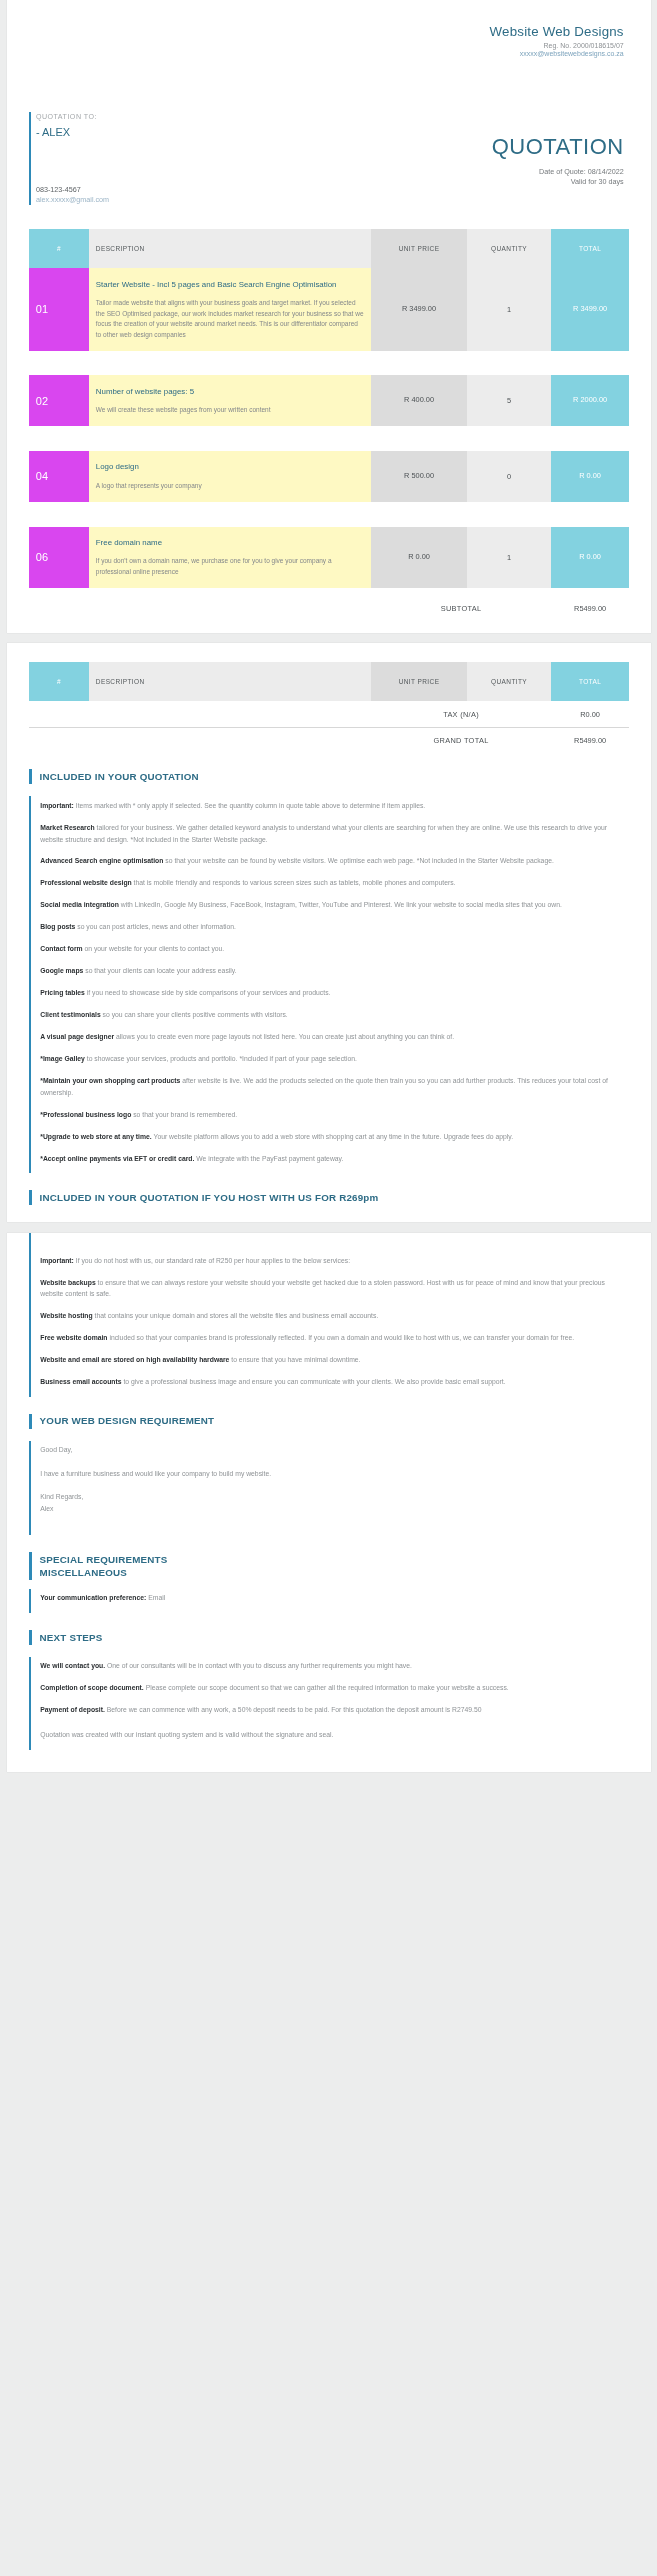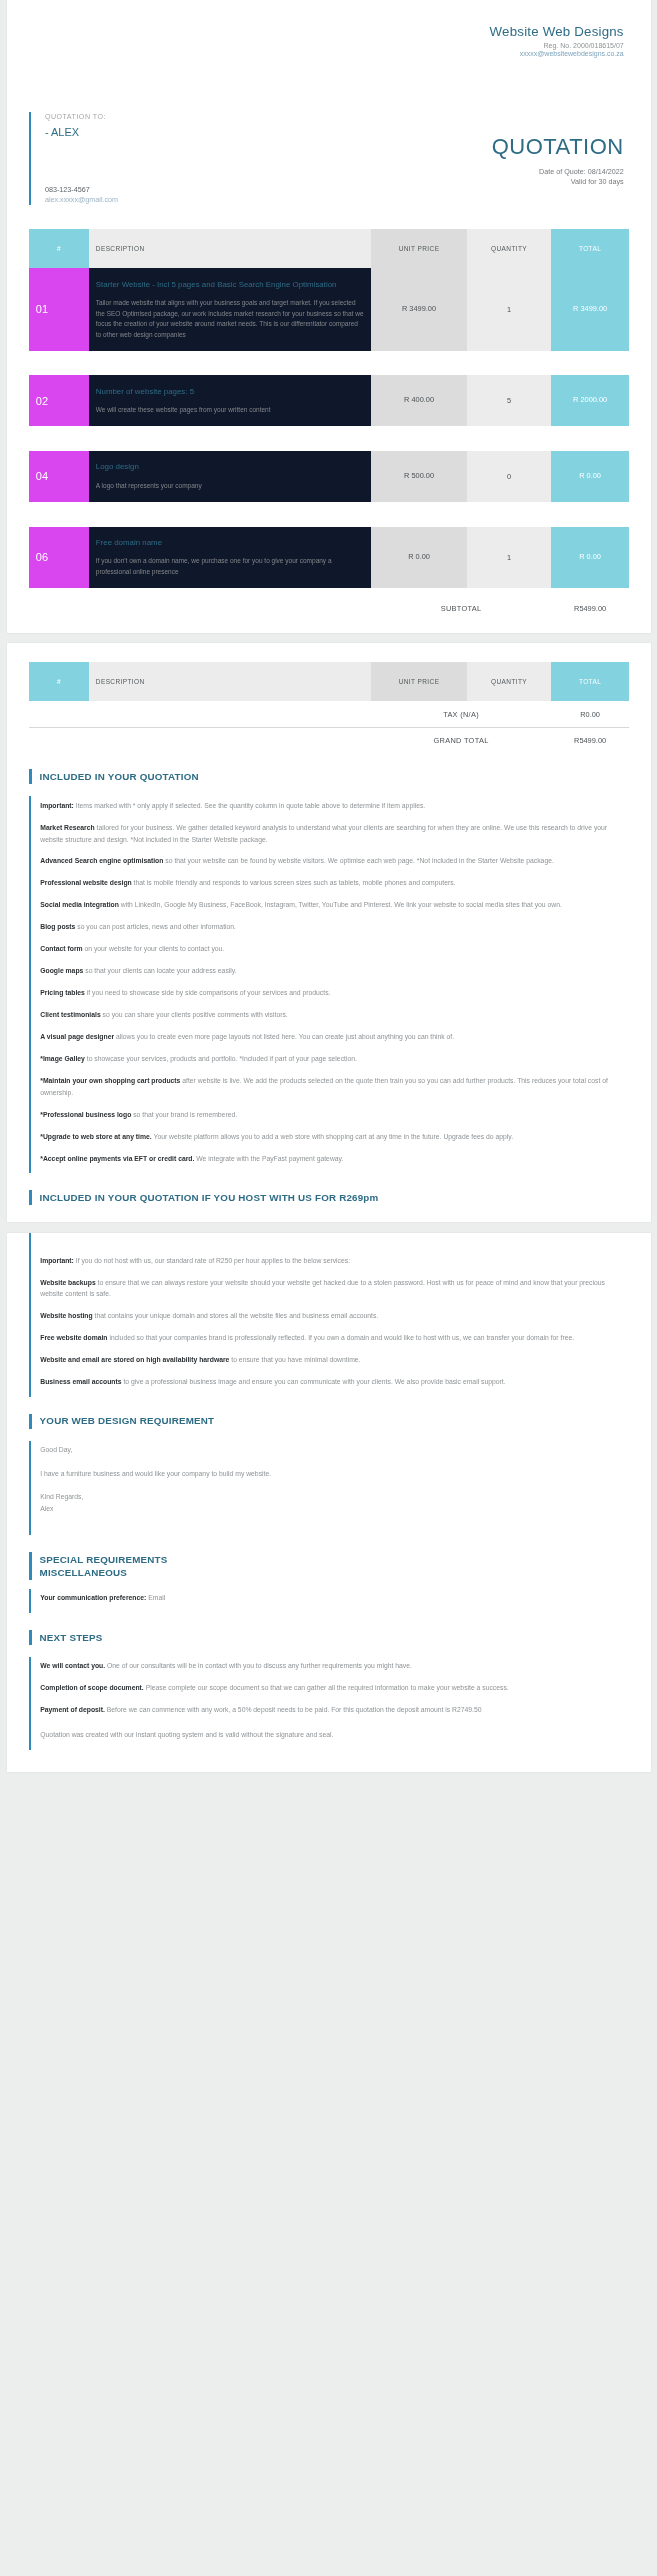"QUOTATION TO:" .quote-to { padding-left: 14px -> 5px }
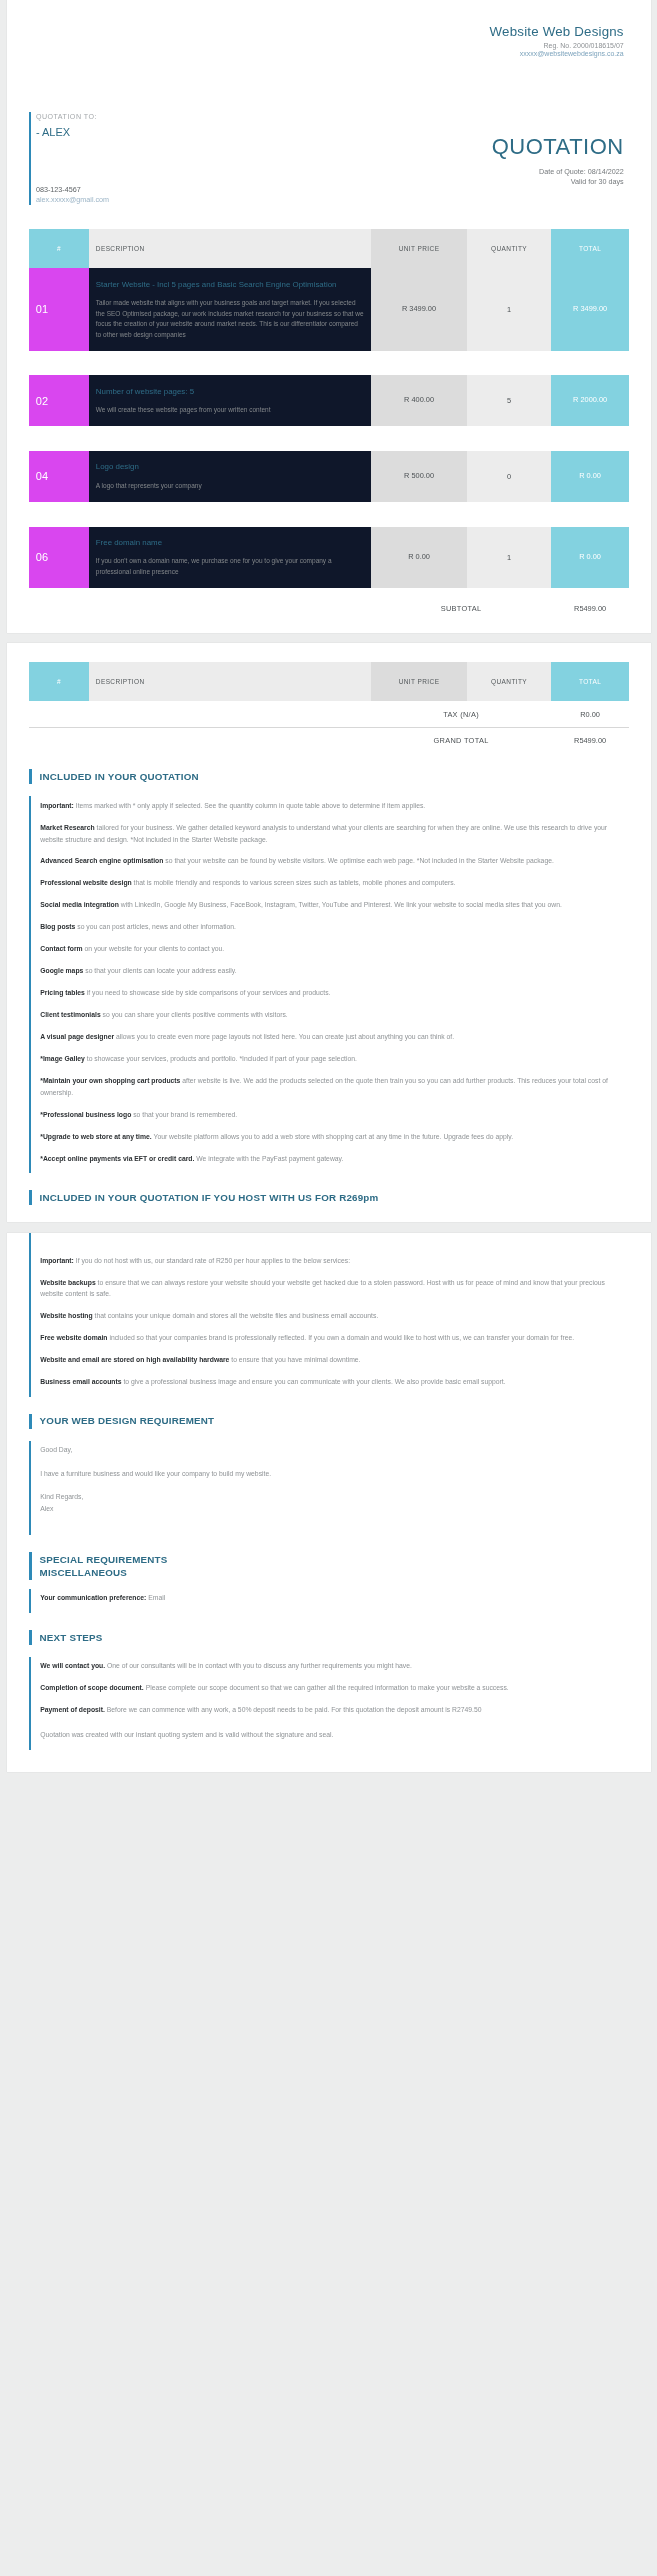"Starter Website - Incl 5" .td-desc { background: #0f172a -> #fef9c3 }
